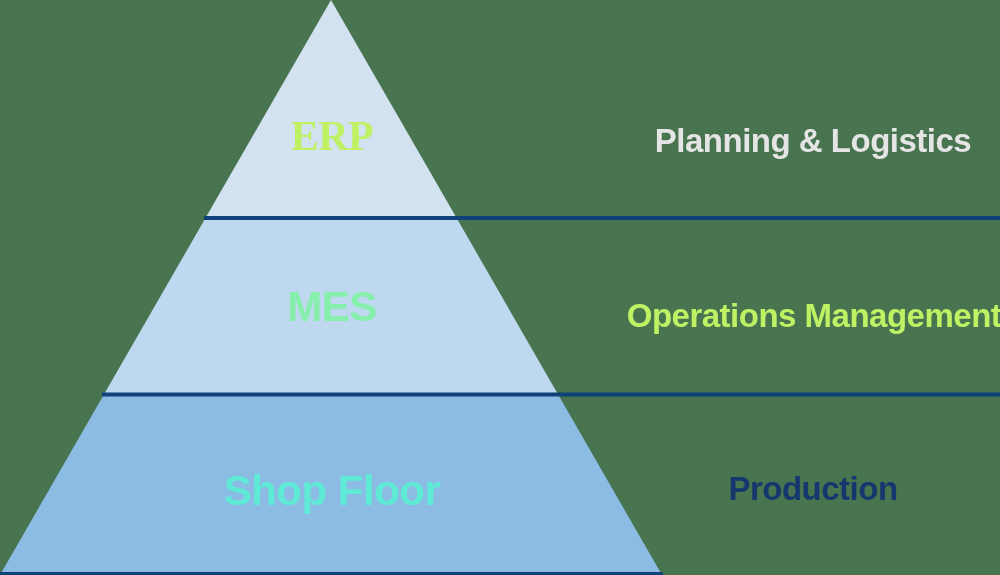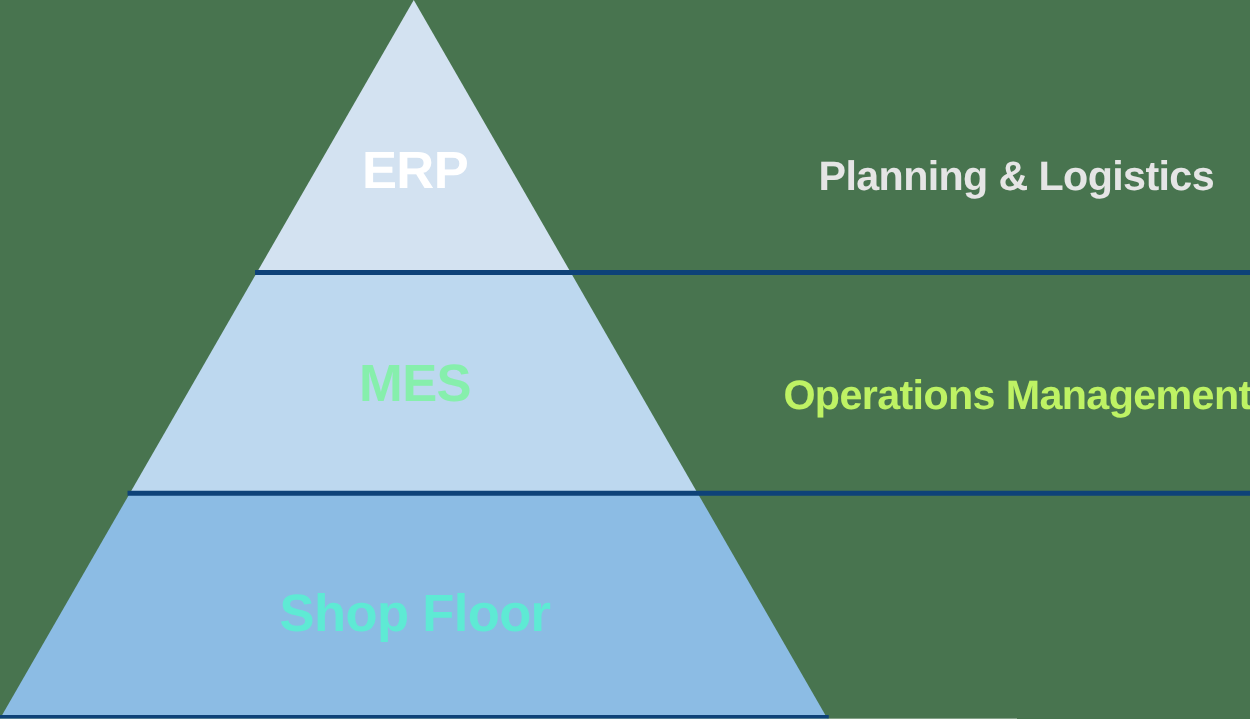"ERP" div.label { color: #ffffff -> #bef264; font-family: none -> Liberation Serif, serif }
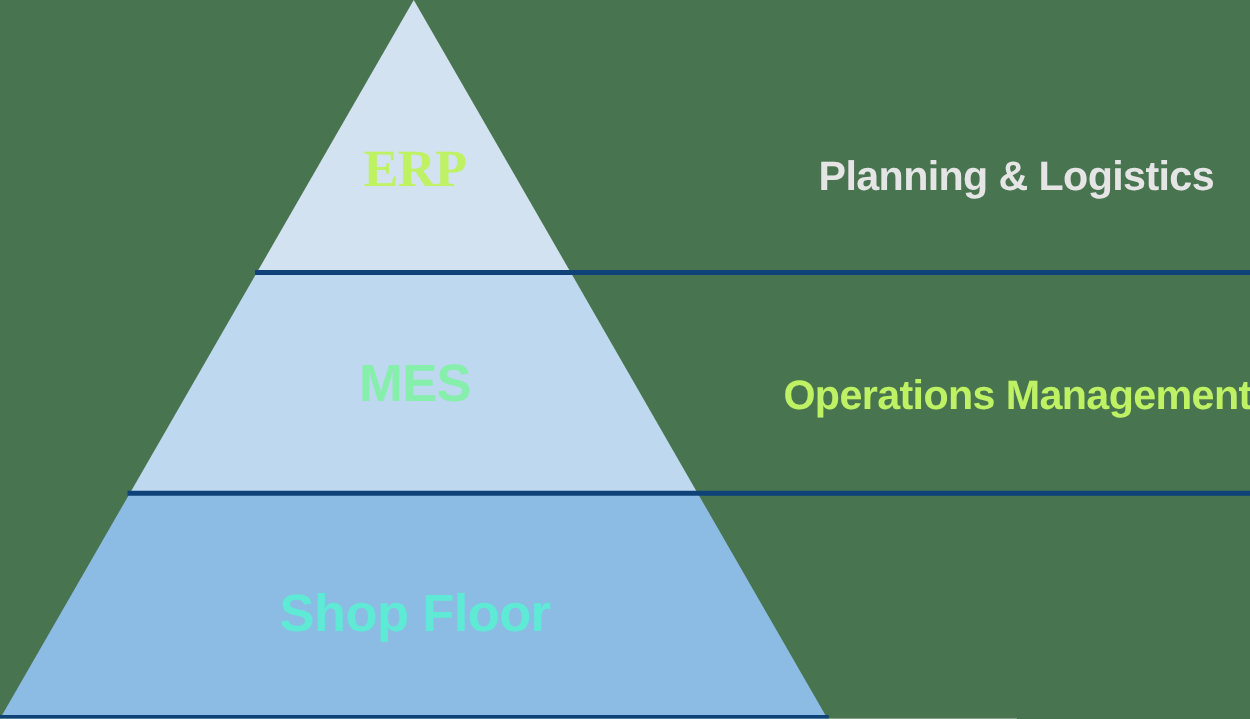"Production" div.label { html: none -> <div>Production</div> }
